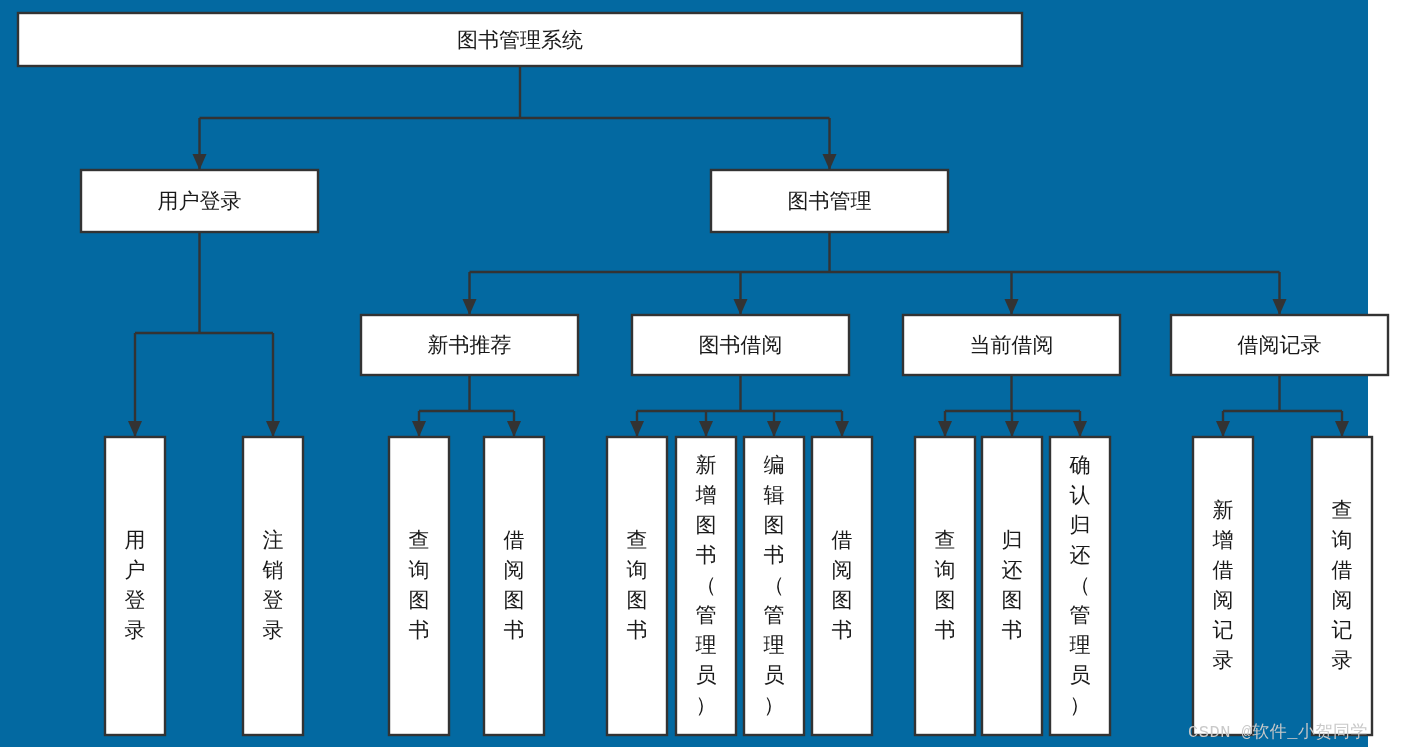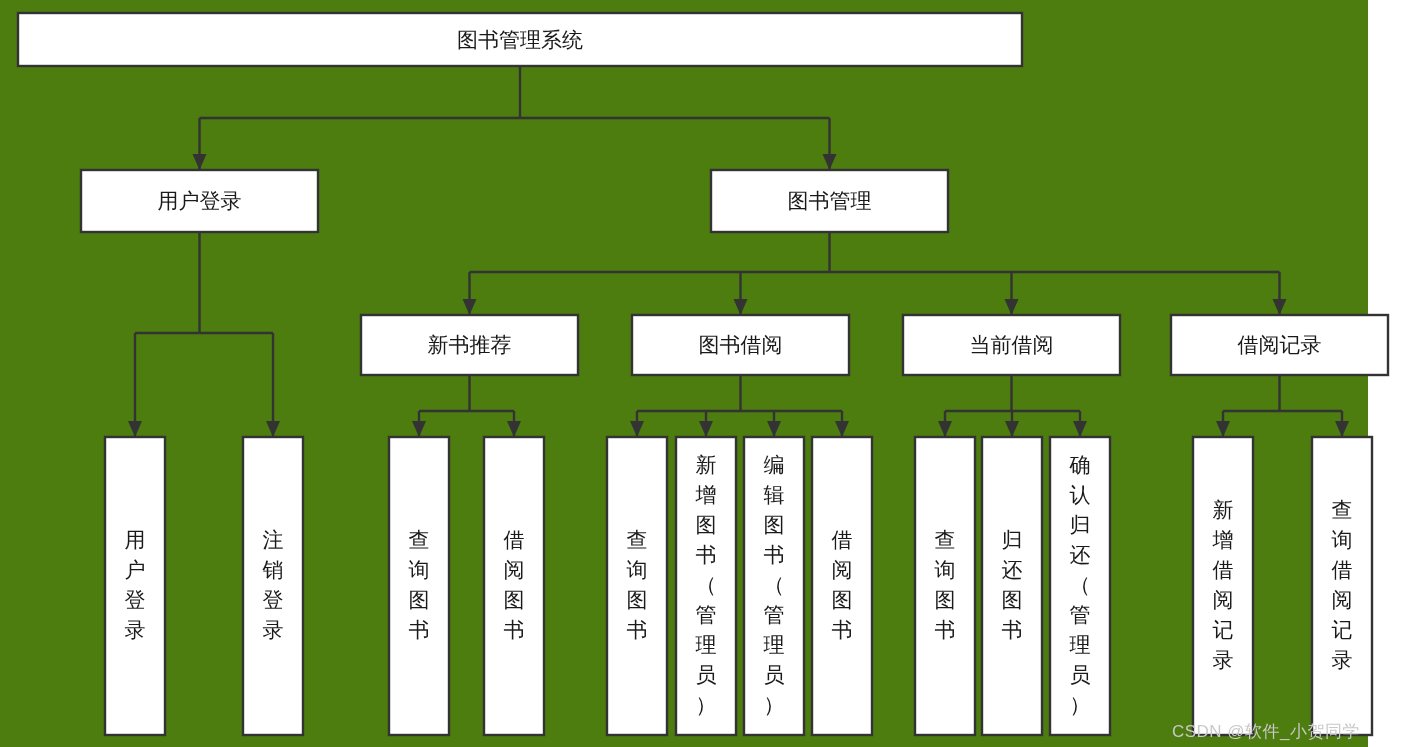"图书管理系统" #diagram-root { background: #4d7c0f -> #0369a1 }
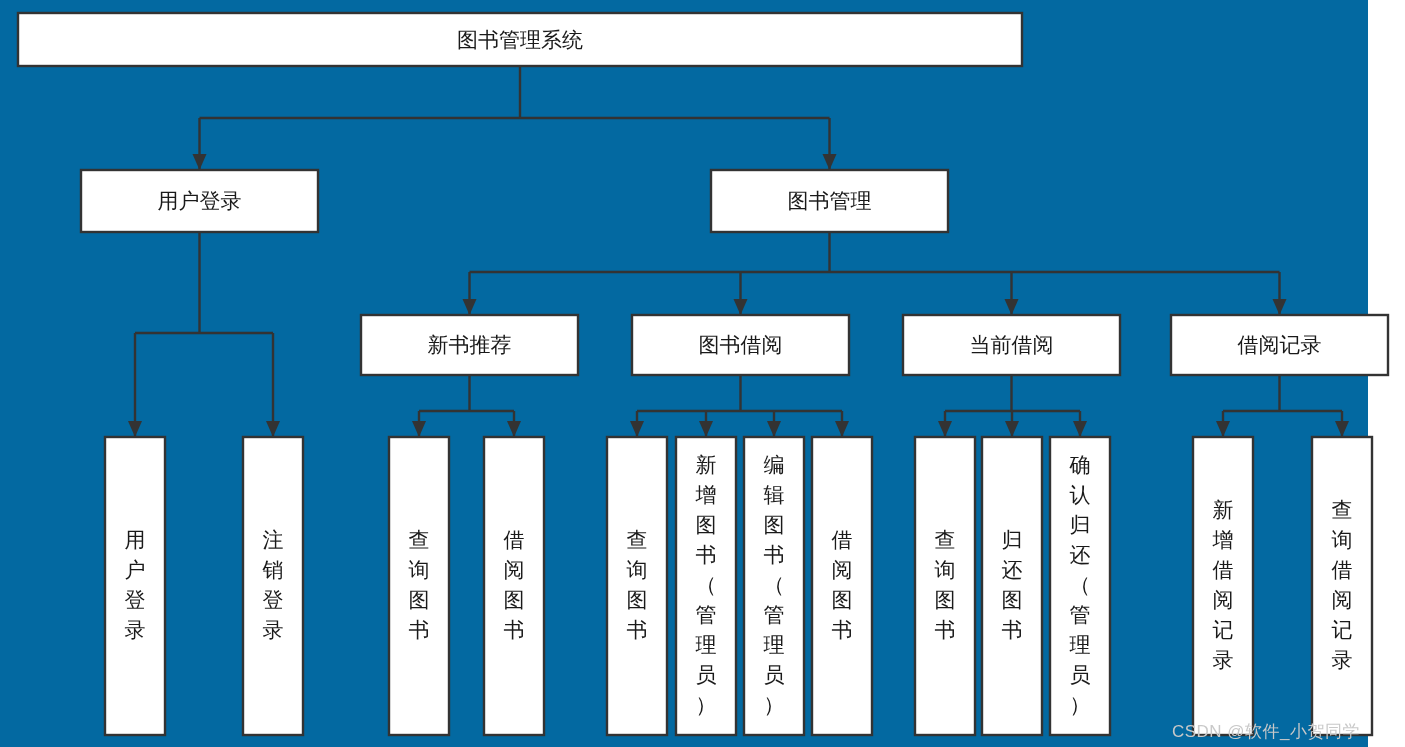"CSDN @软件_小贺同学" .watermark { font-family: Liberation Sans, sans-serif -> Liberation Mono, monospace; right: 8px -> 0 }
